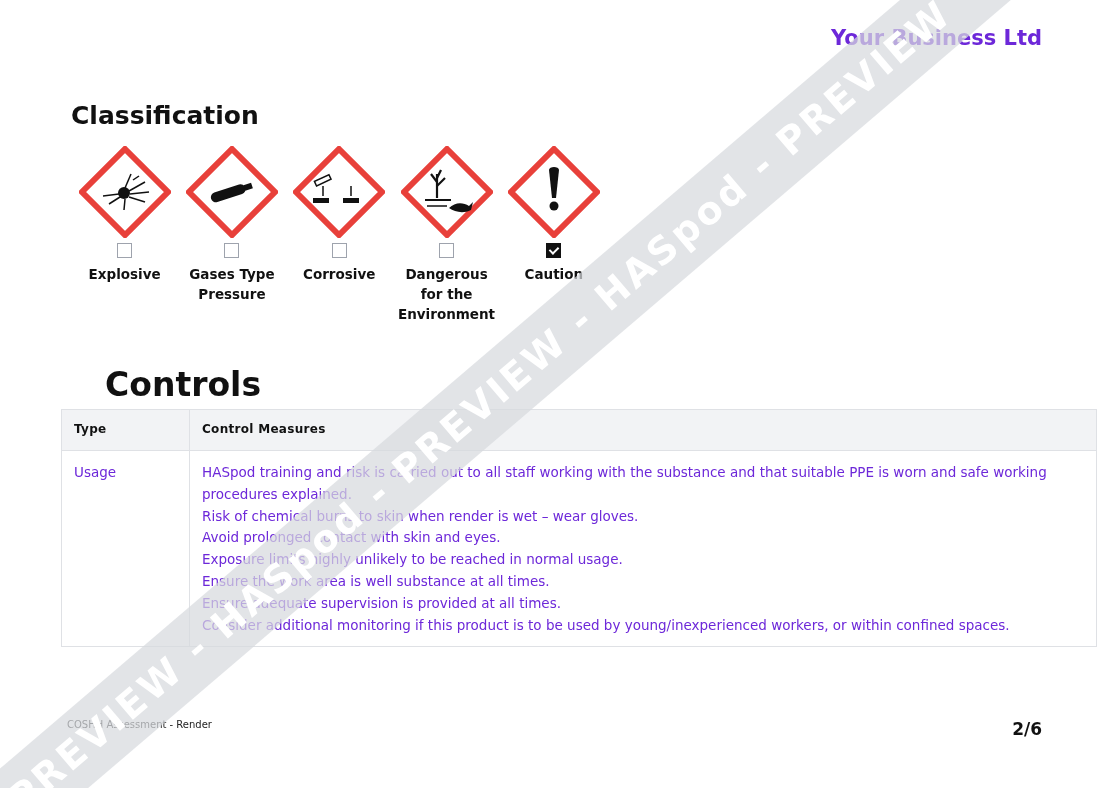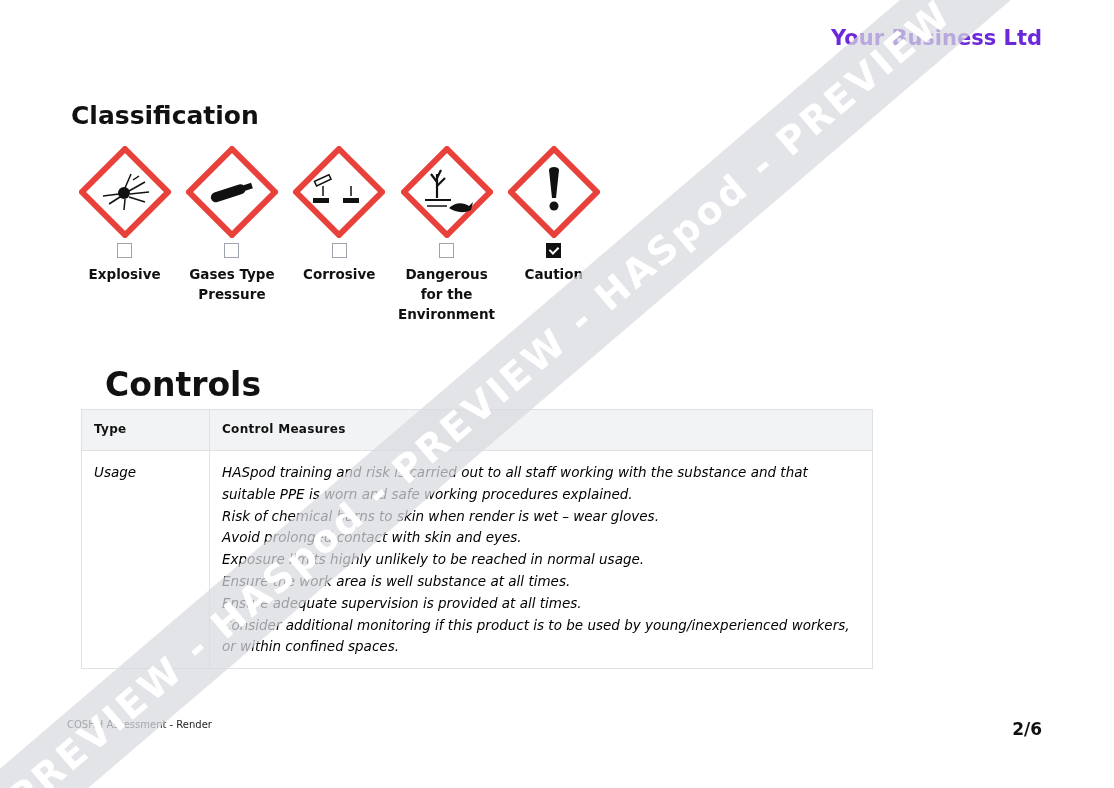"Type" table.controls { left: 81px -> 61px; width: 792px -> 1036px }
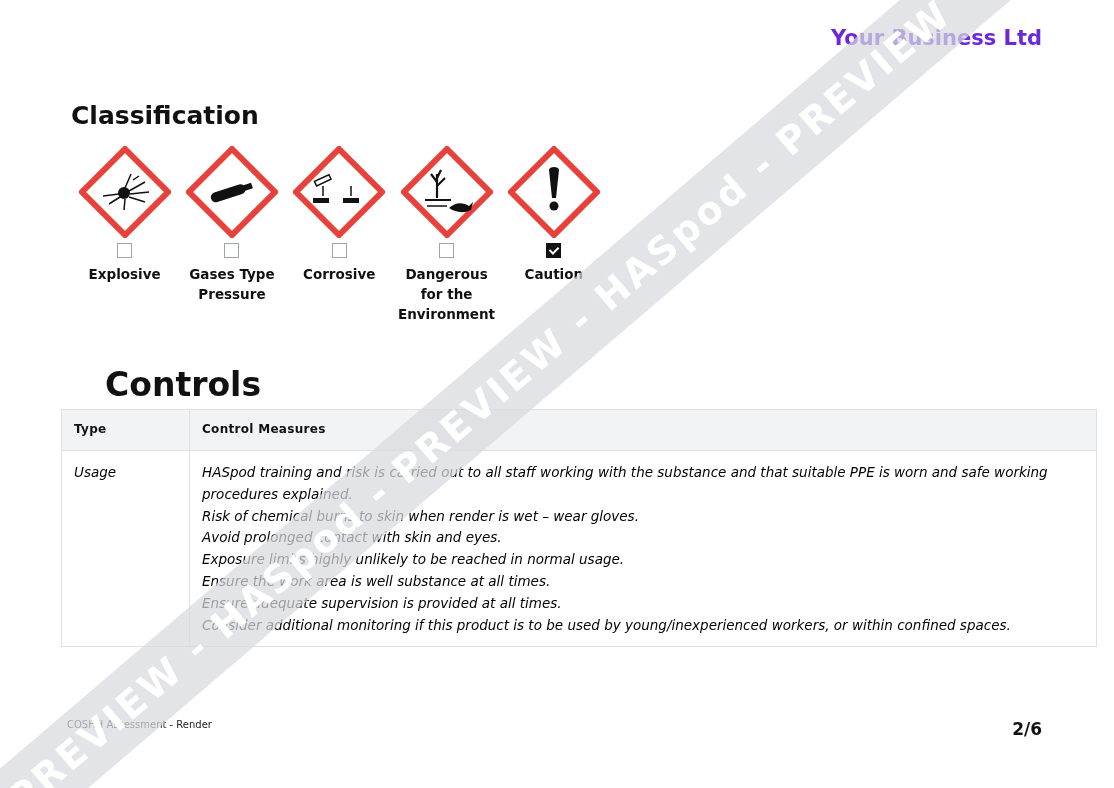"Usage" table.controls td { color: #000000 -> #6d28d9; font-style: italic -> none }
